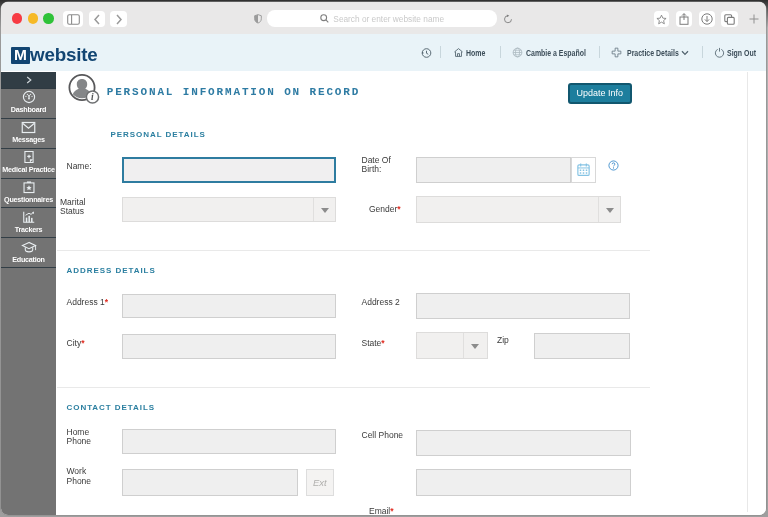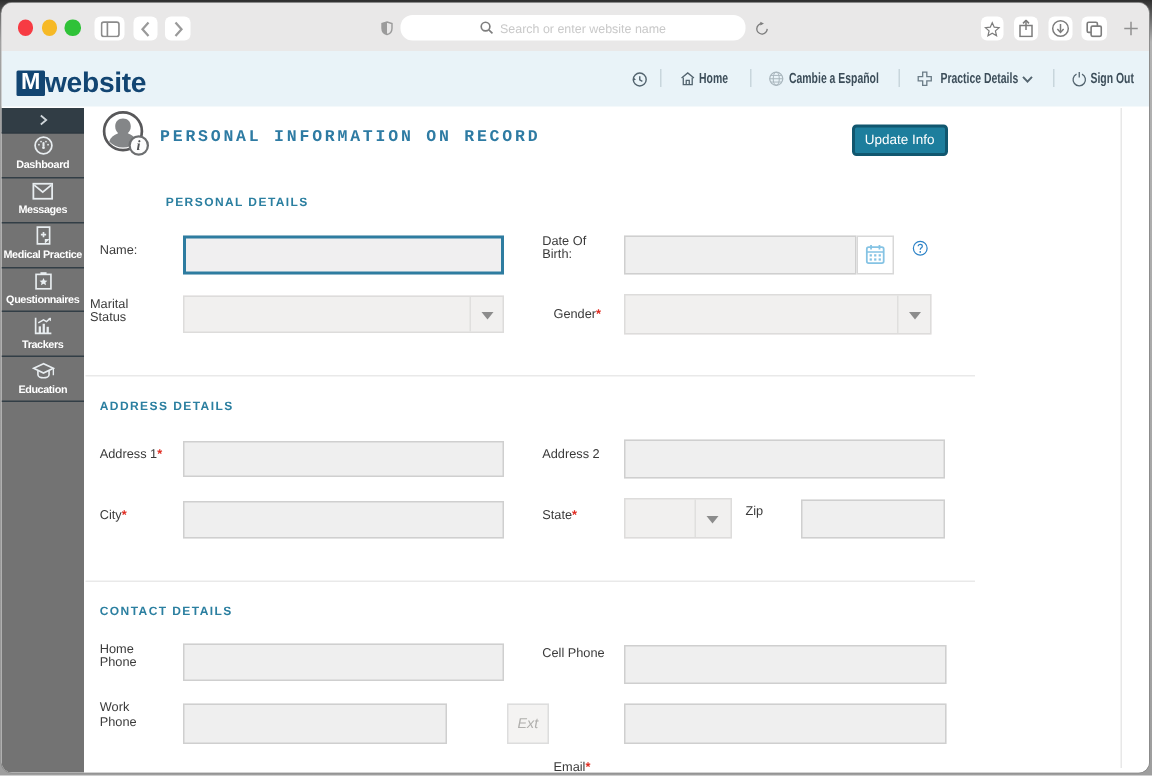"Ext" div.abs { margin-left: 32px -> none }
